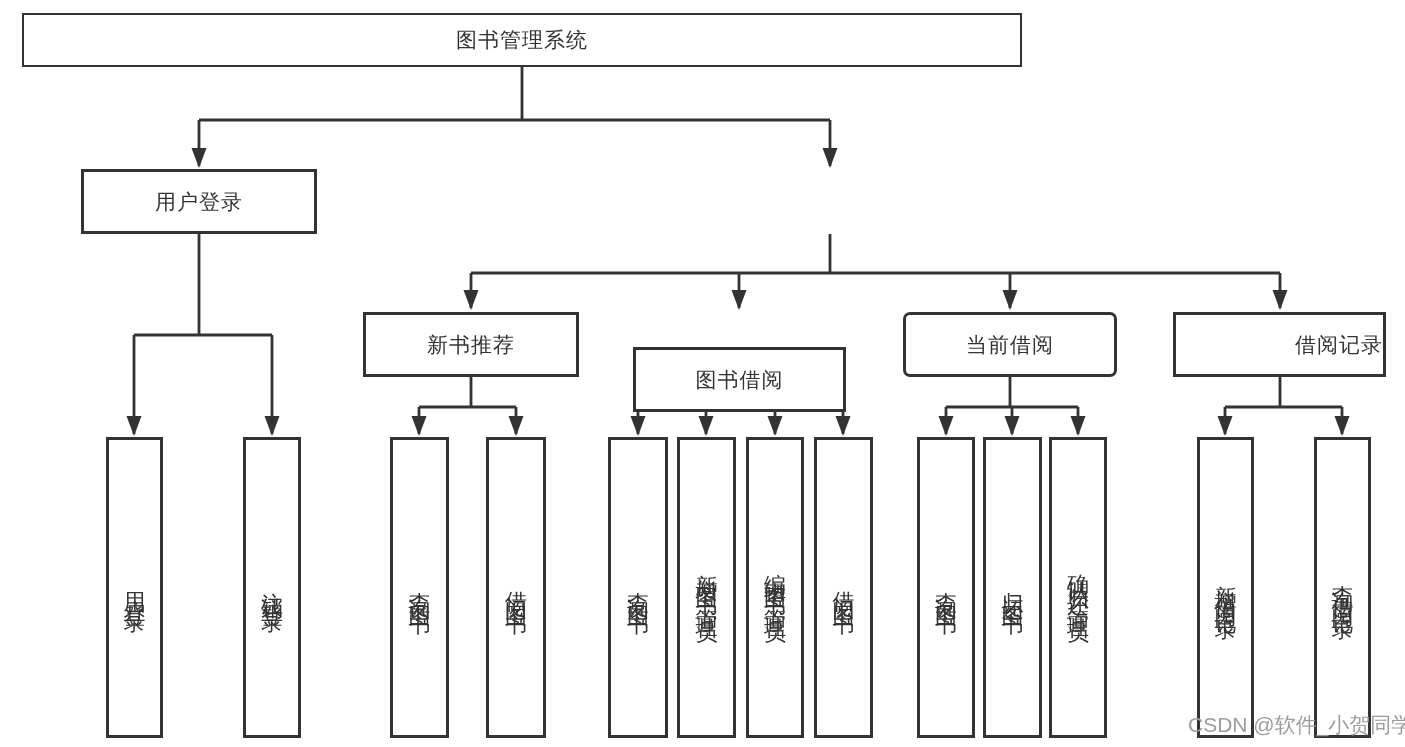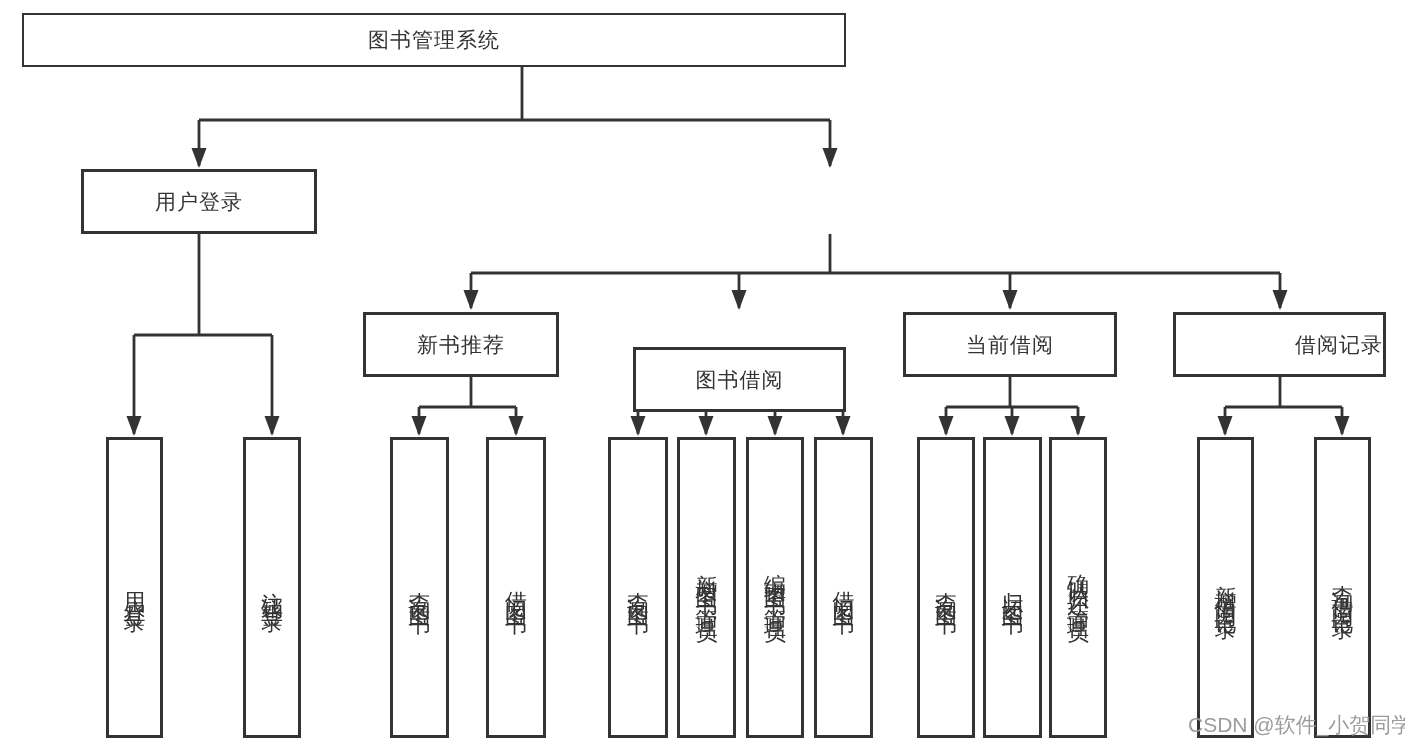"图书管理系统" #n-root { width: 824px -> 1000px }
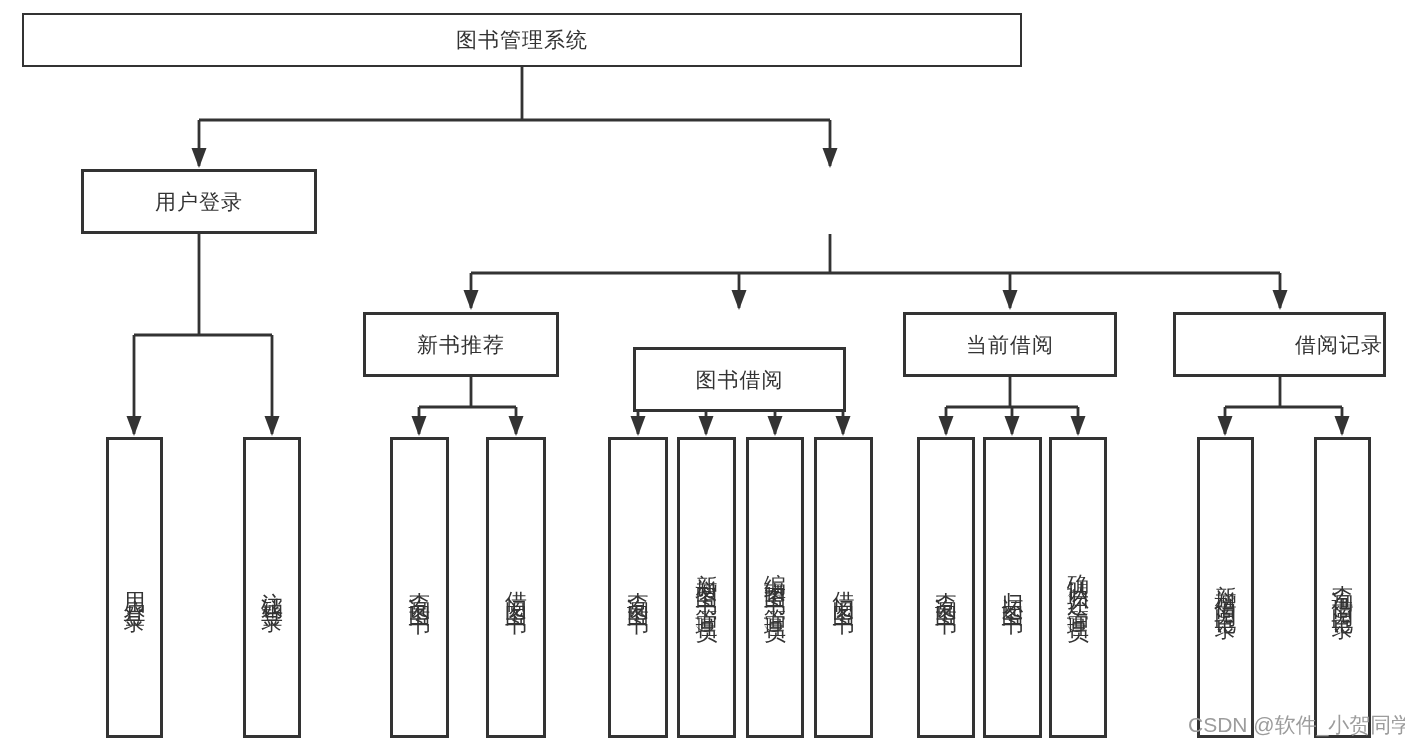"新书推荐" #n-rec { width: 196px -> 216px }
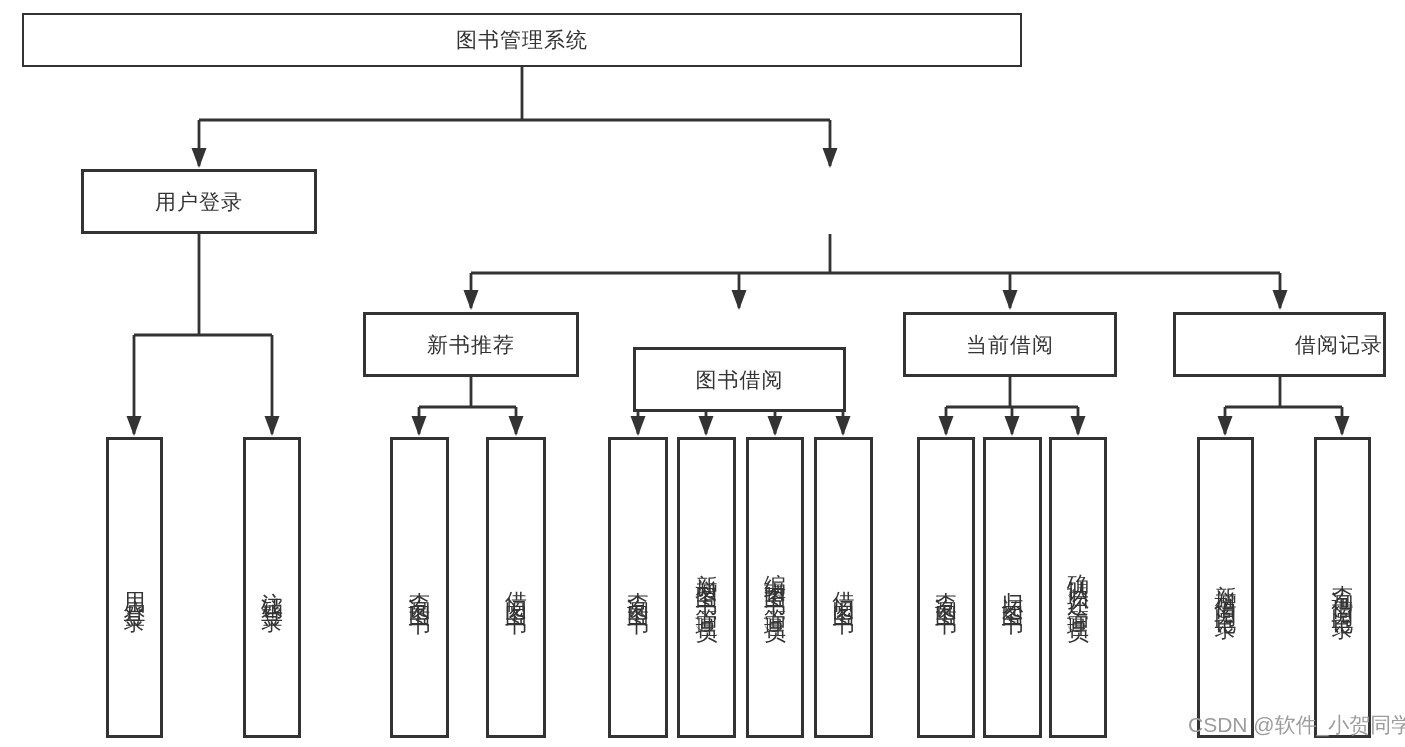"当前借阅" #n-current { border-radius: none -> 7px }
